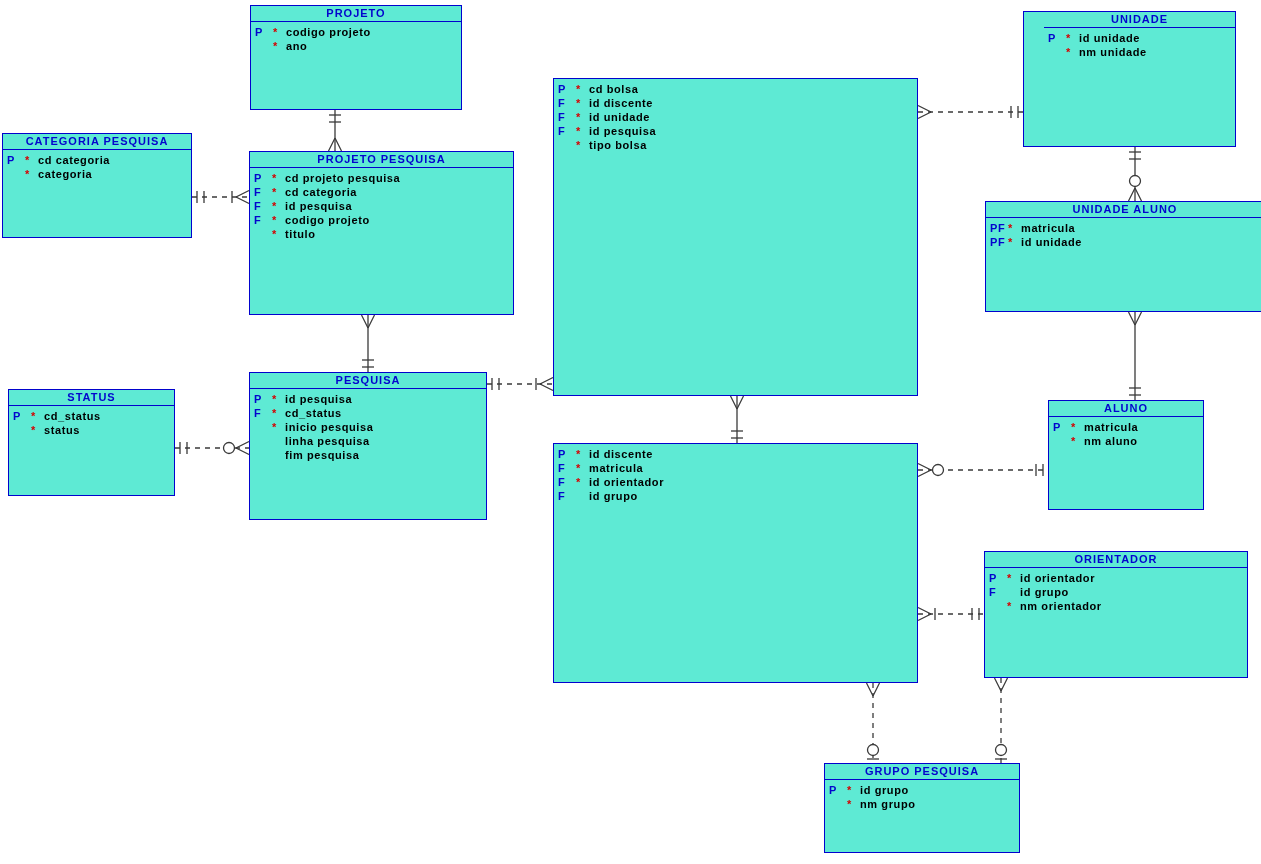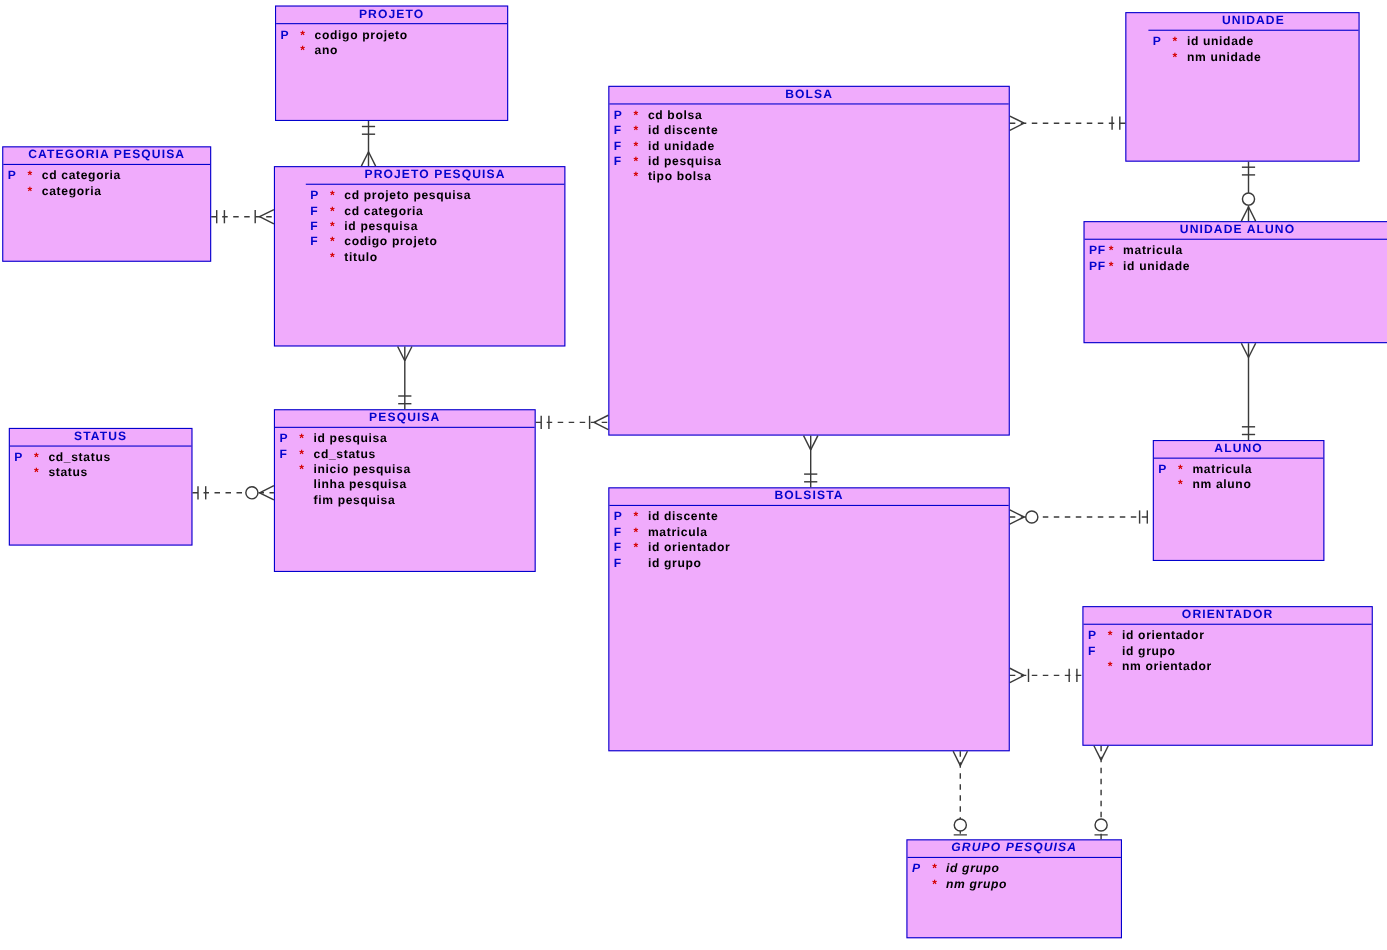"PROJETO" .entity { background: #f0abfc -> #5eead4 }
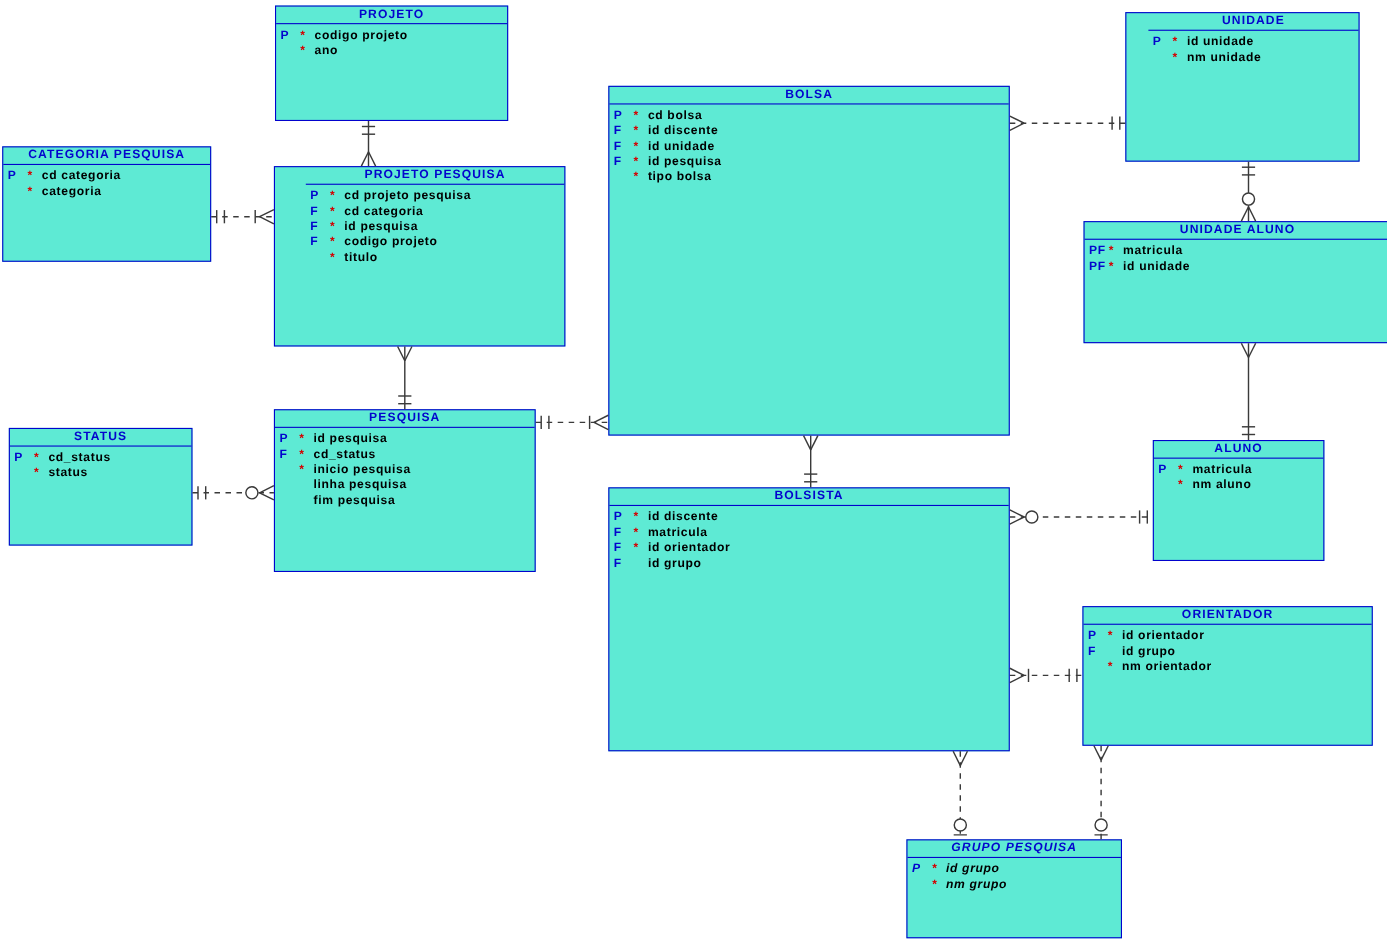"BOLSA" div.entity-title { html: <div>BOLSA</div> -> none }
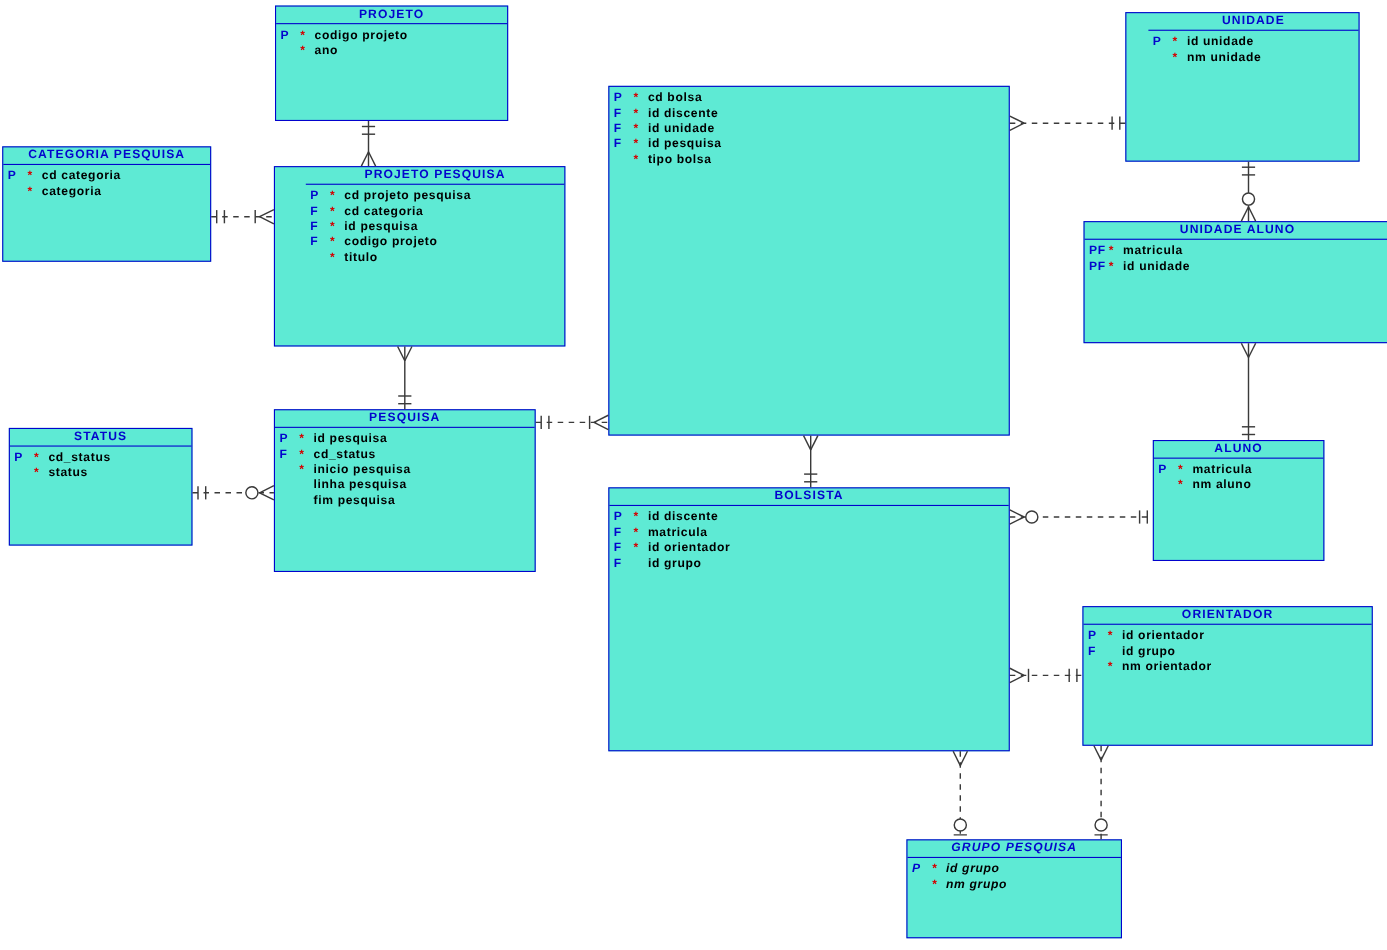"PROJETO PESQUISA" div.entity { padding-left: 28px -> none }
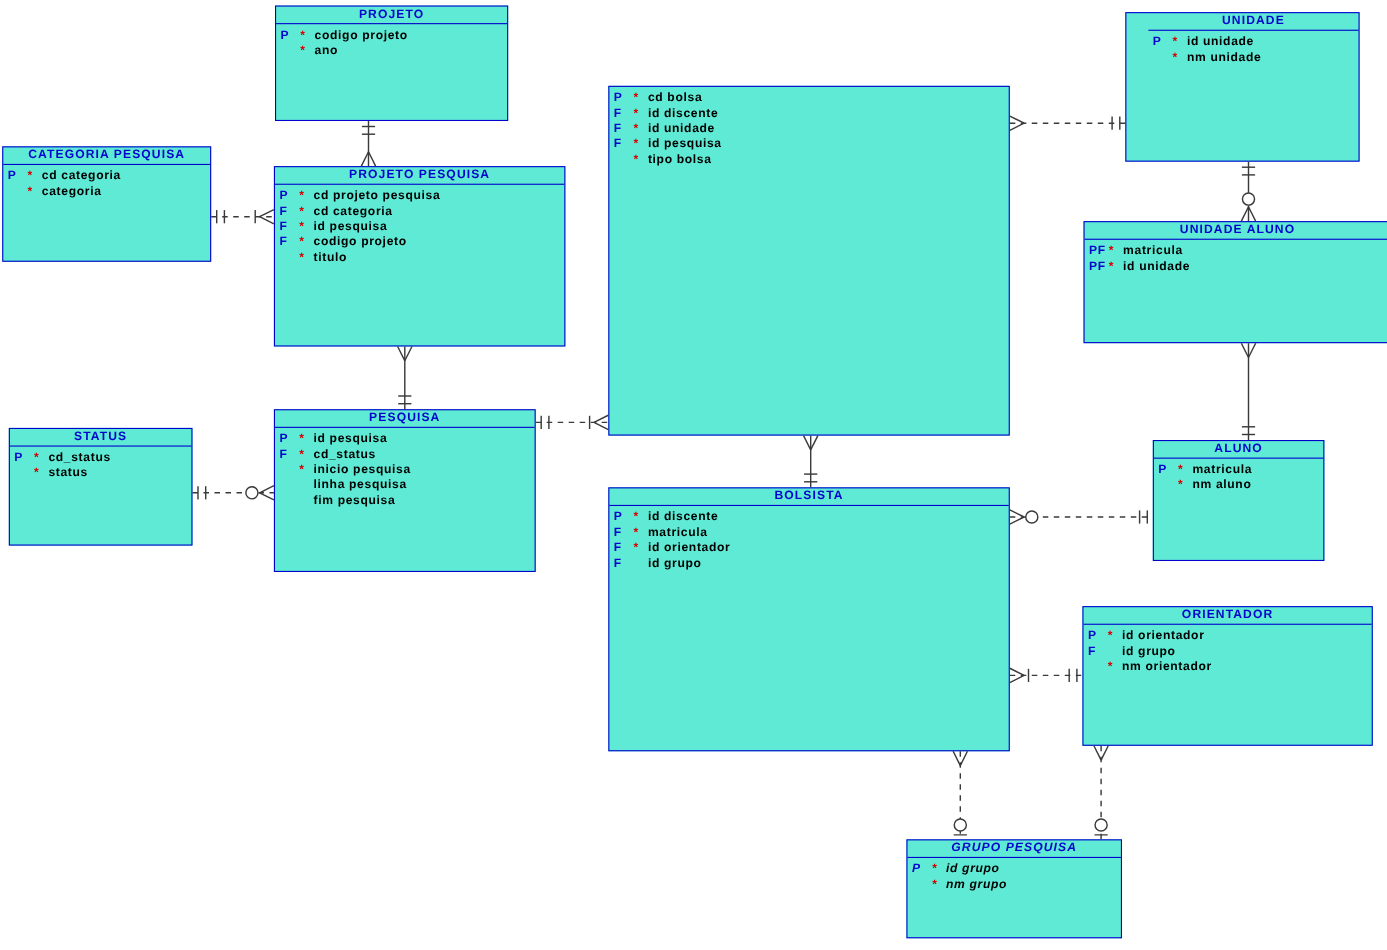"BOLSISTA" div.entity-title { html: <div>BOLSISTA</div> -> none }
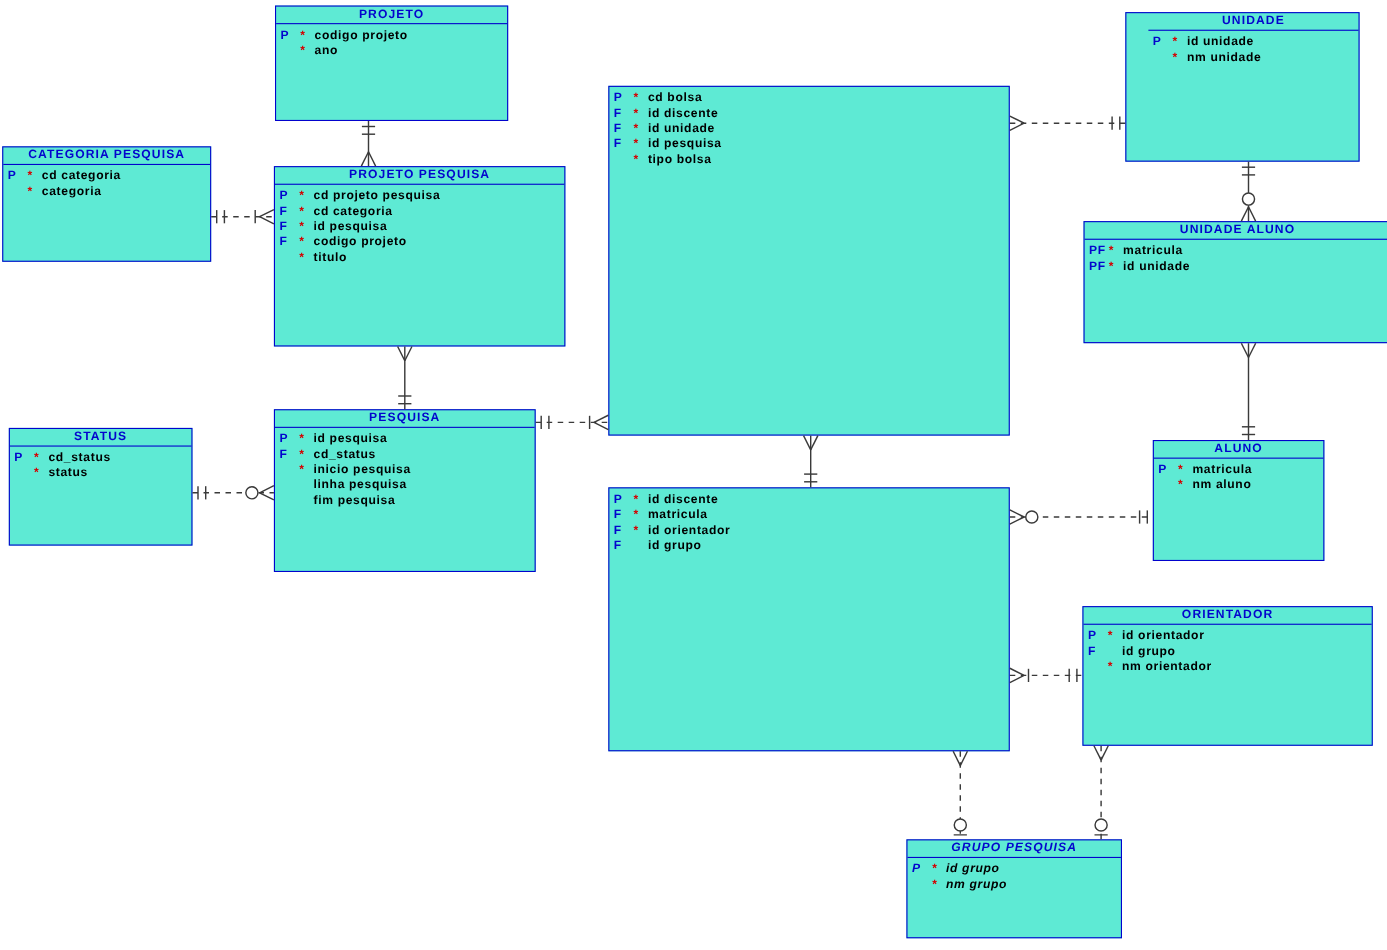"GRUPO PESQUISA" div.entity { font-style: italic -> none }
